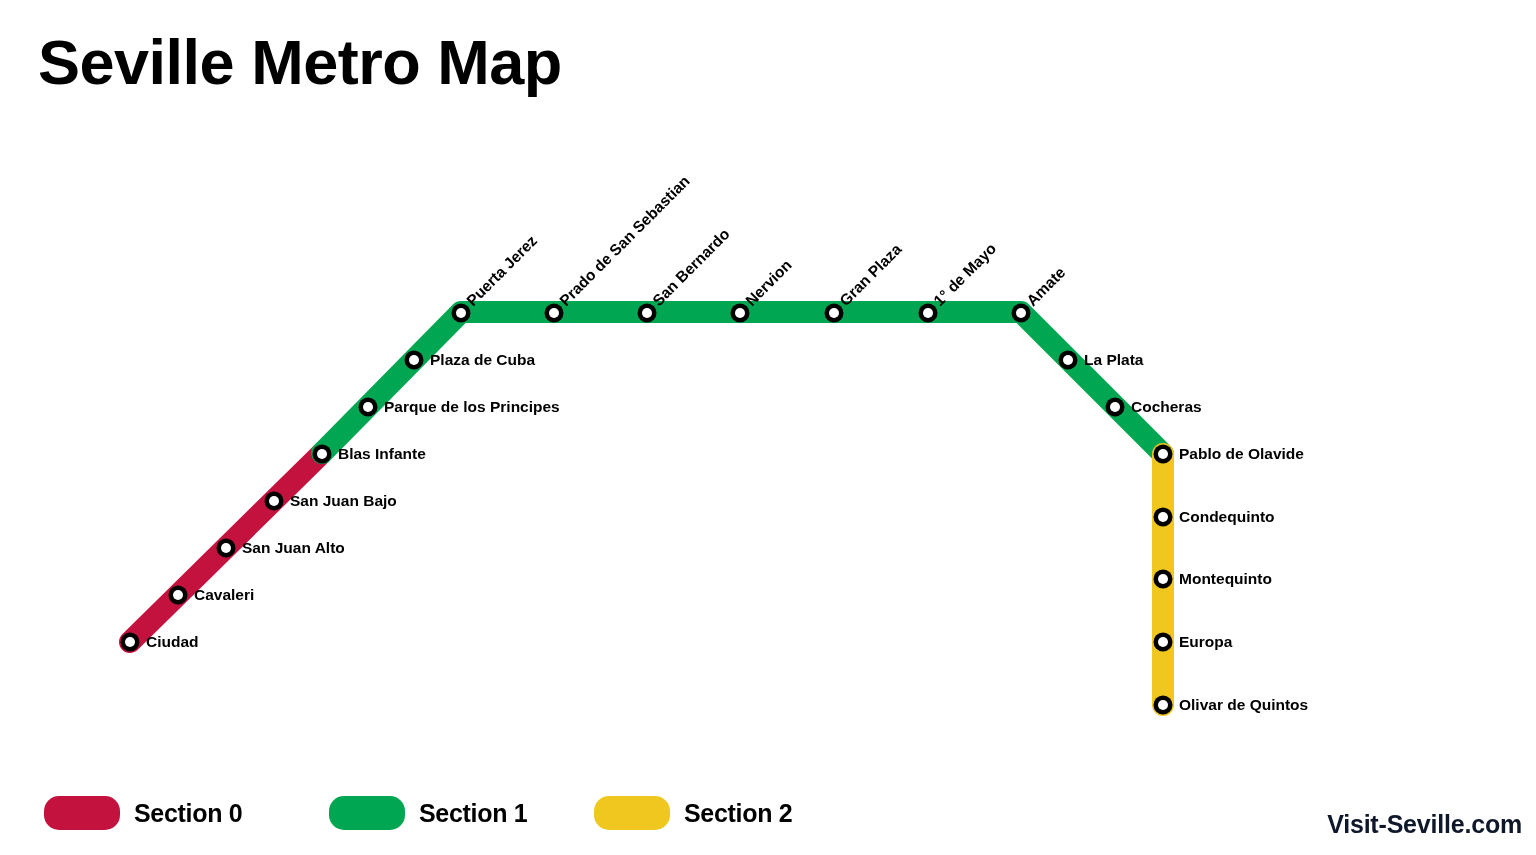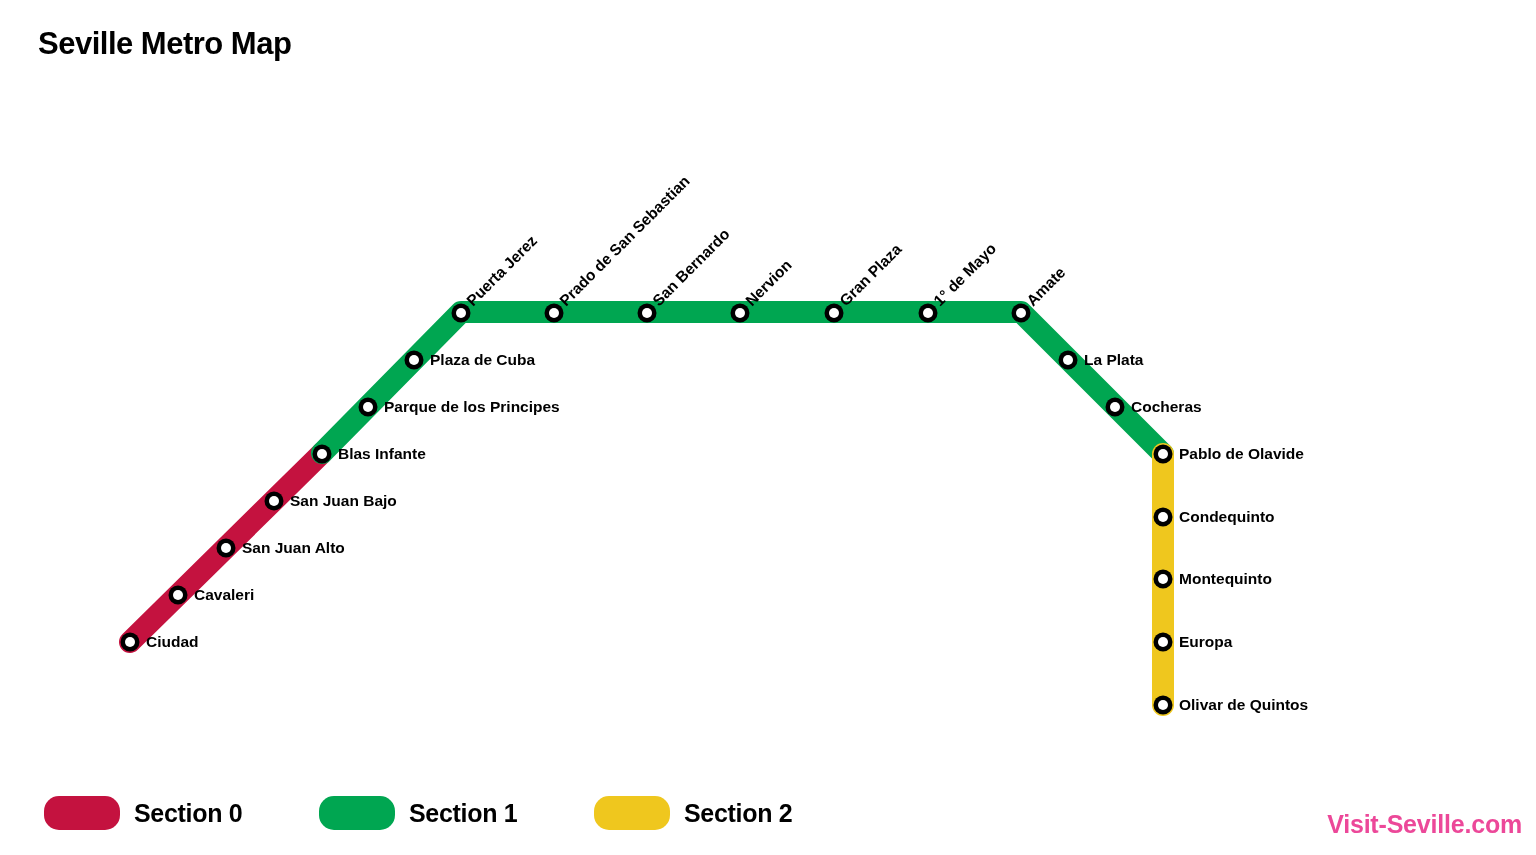"Seville Metro Map" .page-title { font-size: 31px -> 63px }
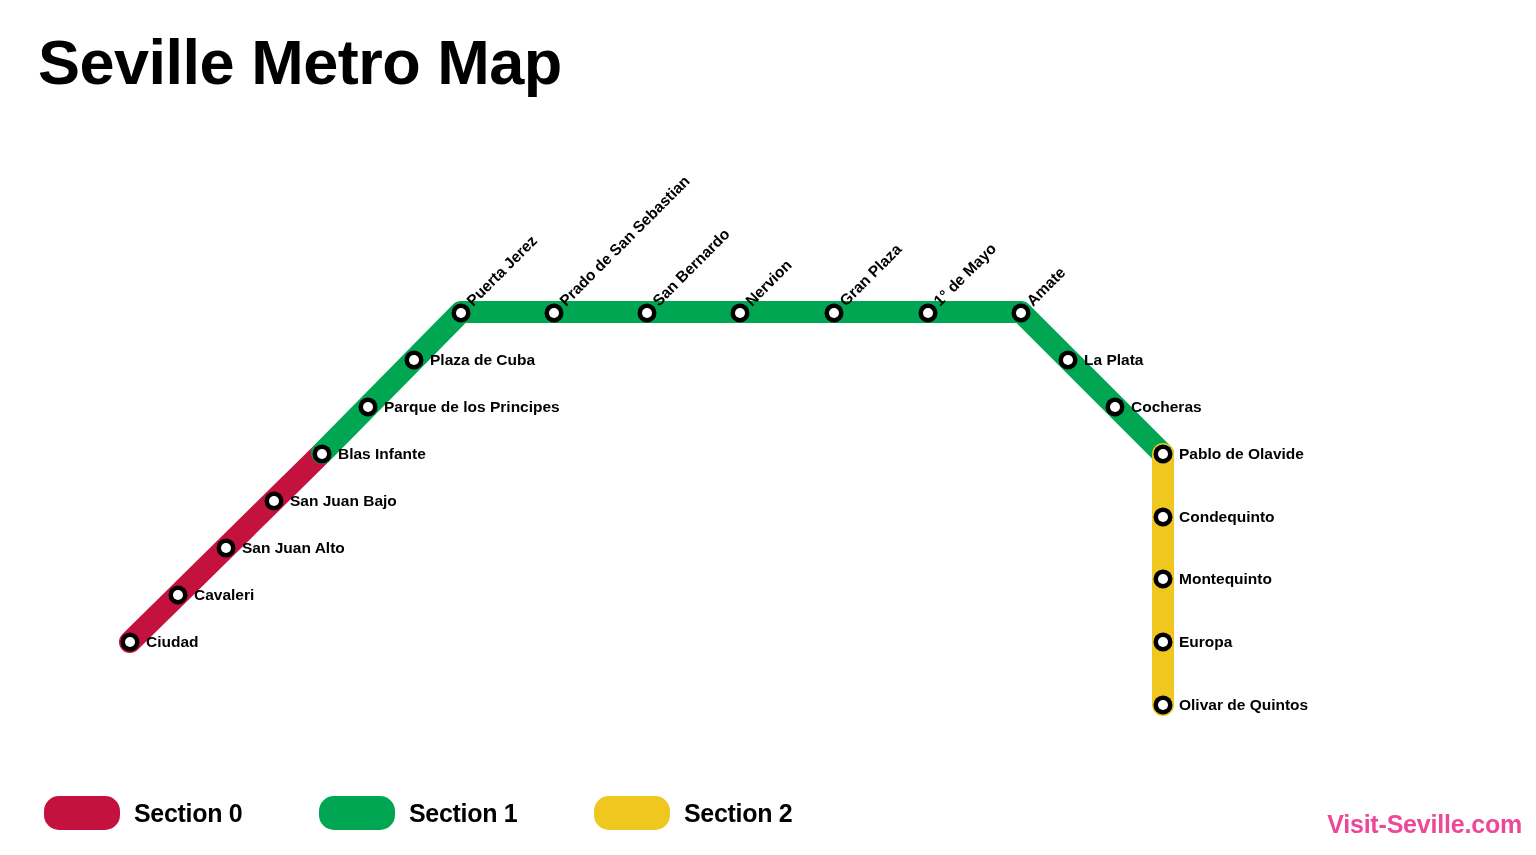"Section 1" div.legend-item { left: 319px -> 329px }
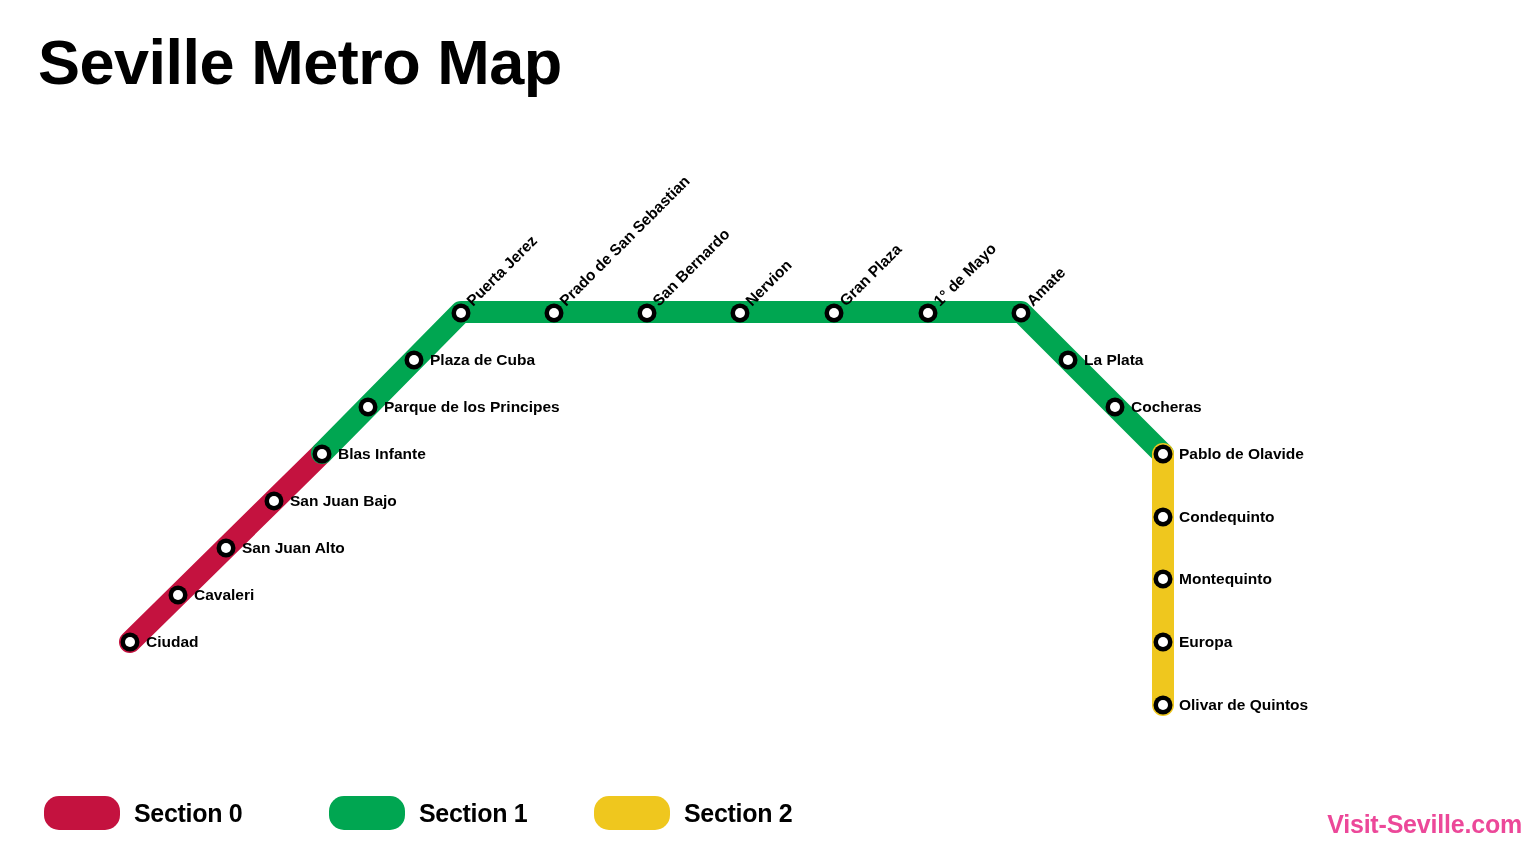"Visit-Seville.com" .footer-brand { color: #ec4899 -> #0f172a }
